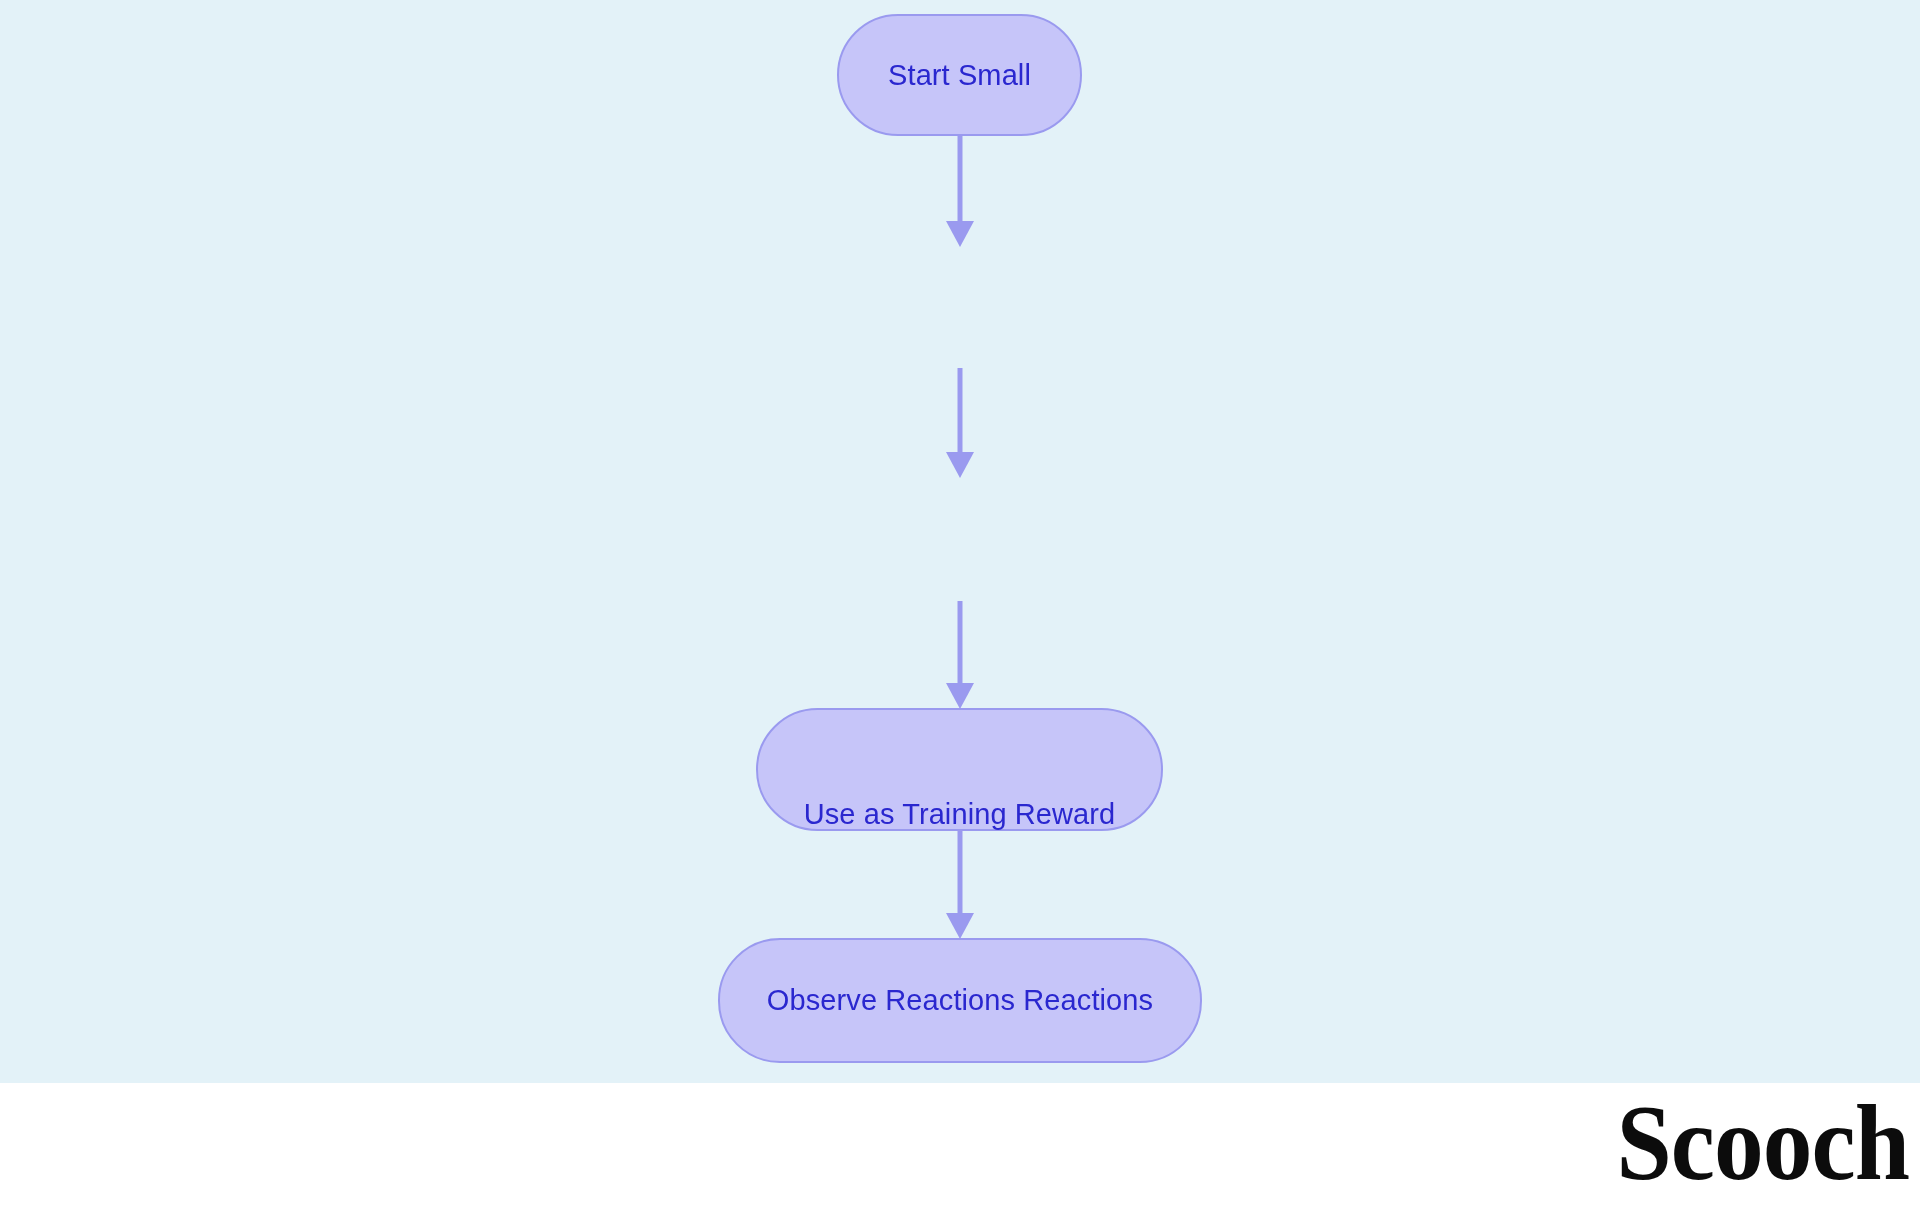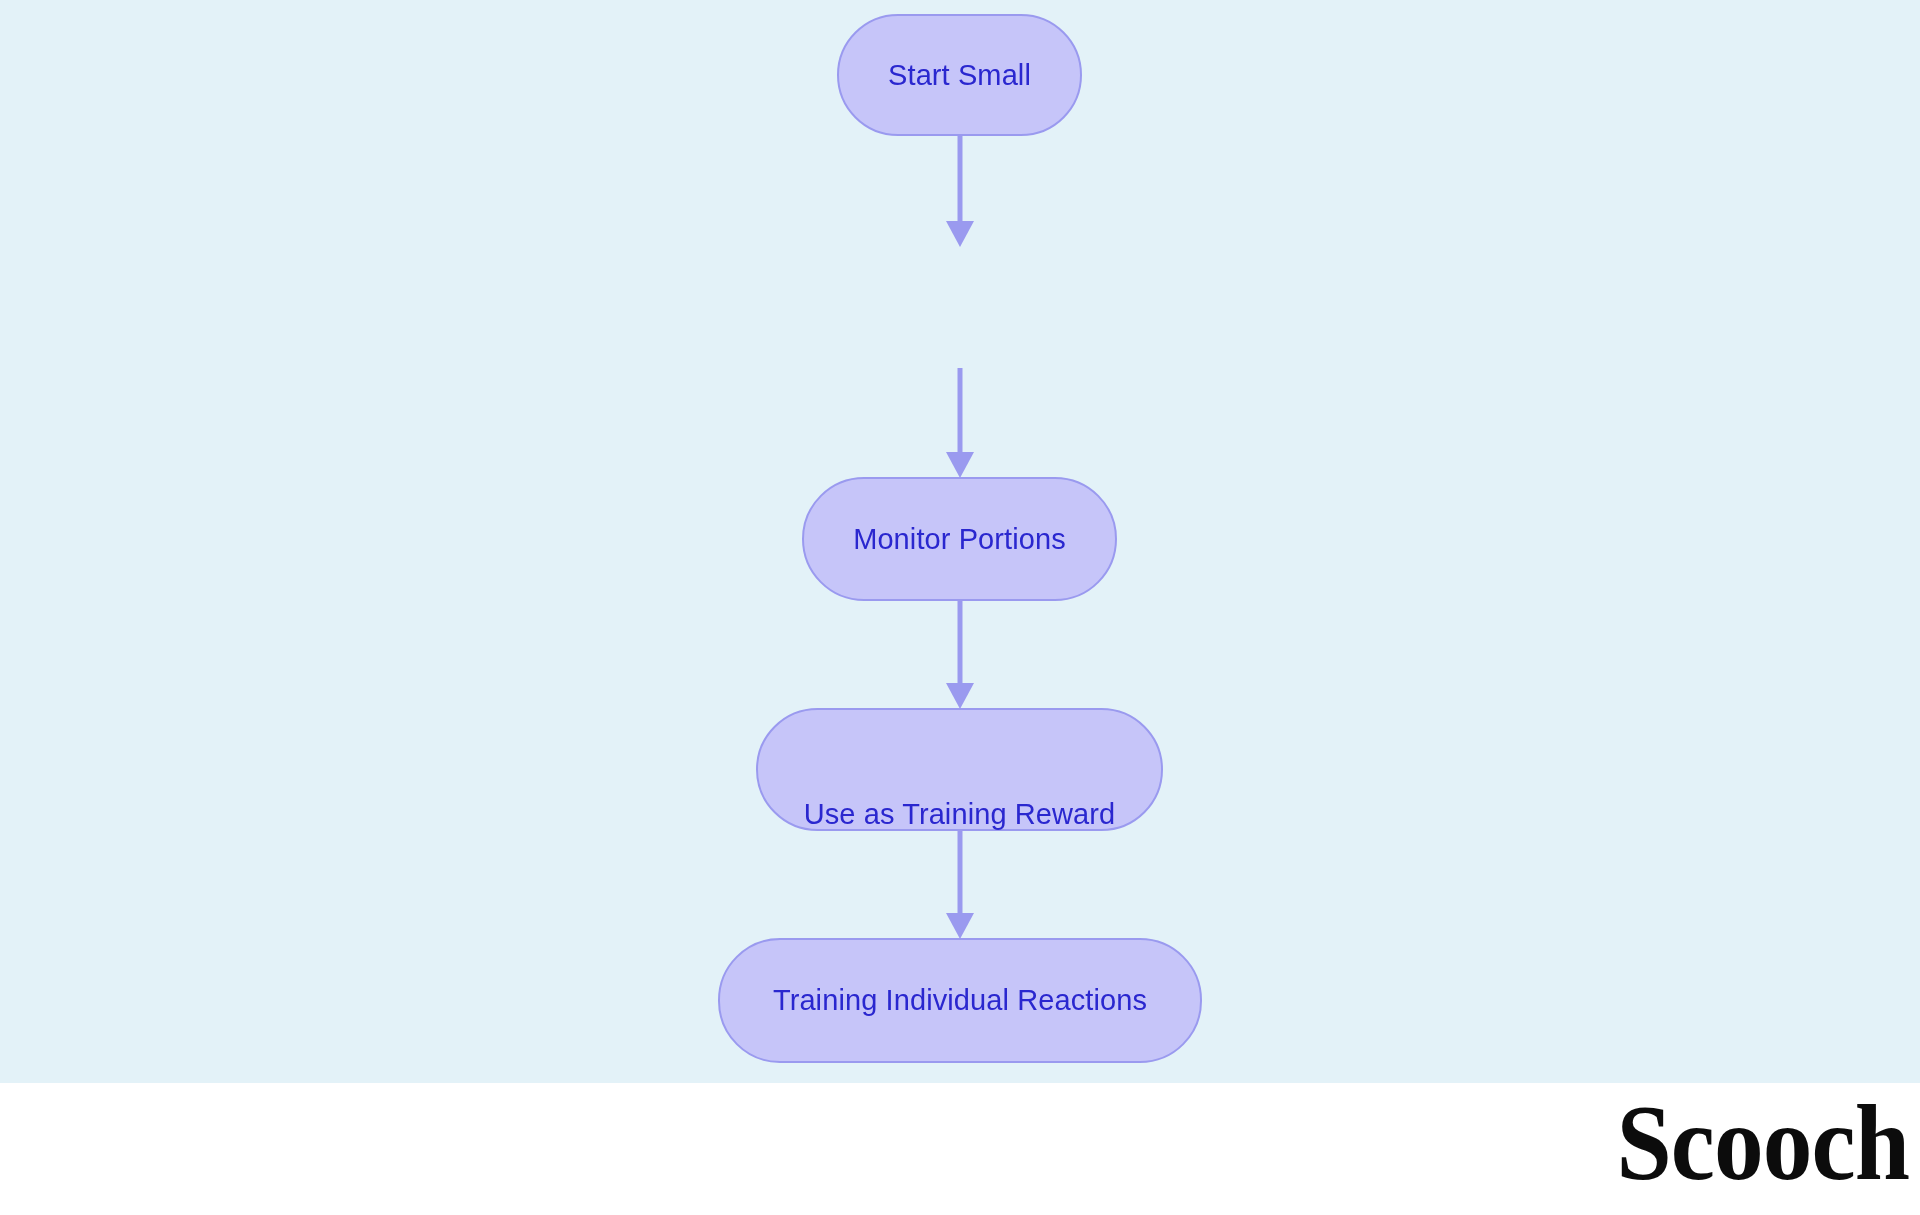"Monitor Portions" div.node { html: <div> <span>Monitor Portions</span> </div> -> none }
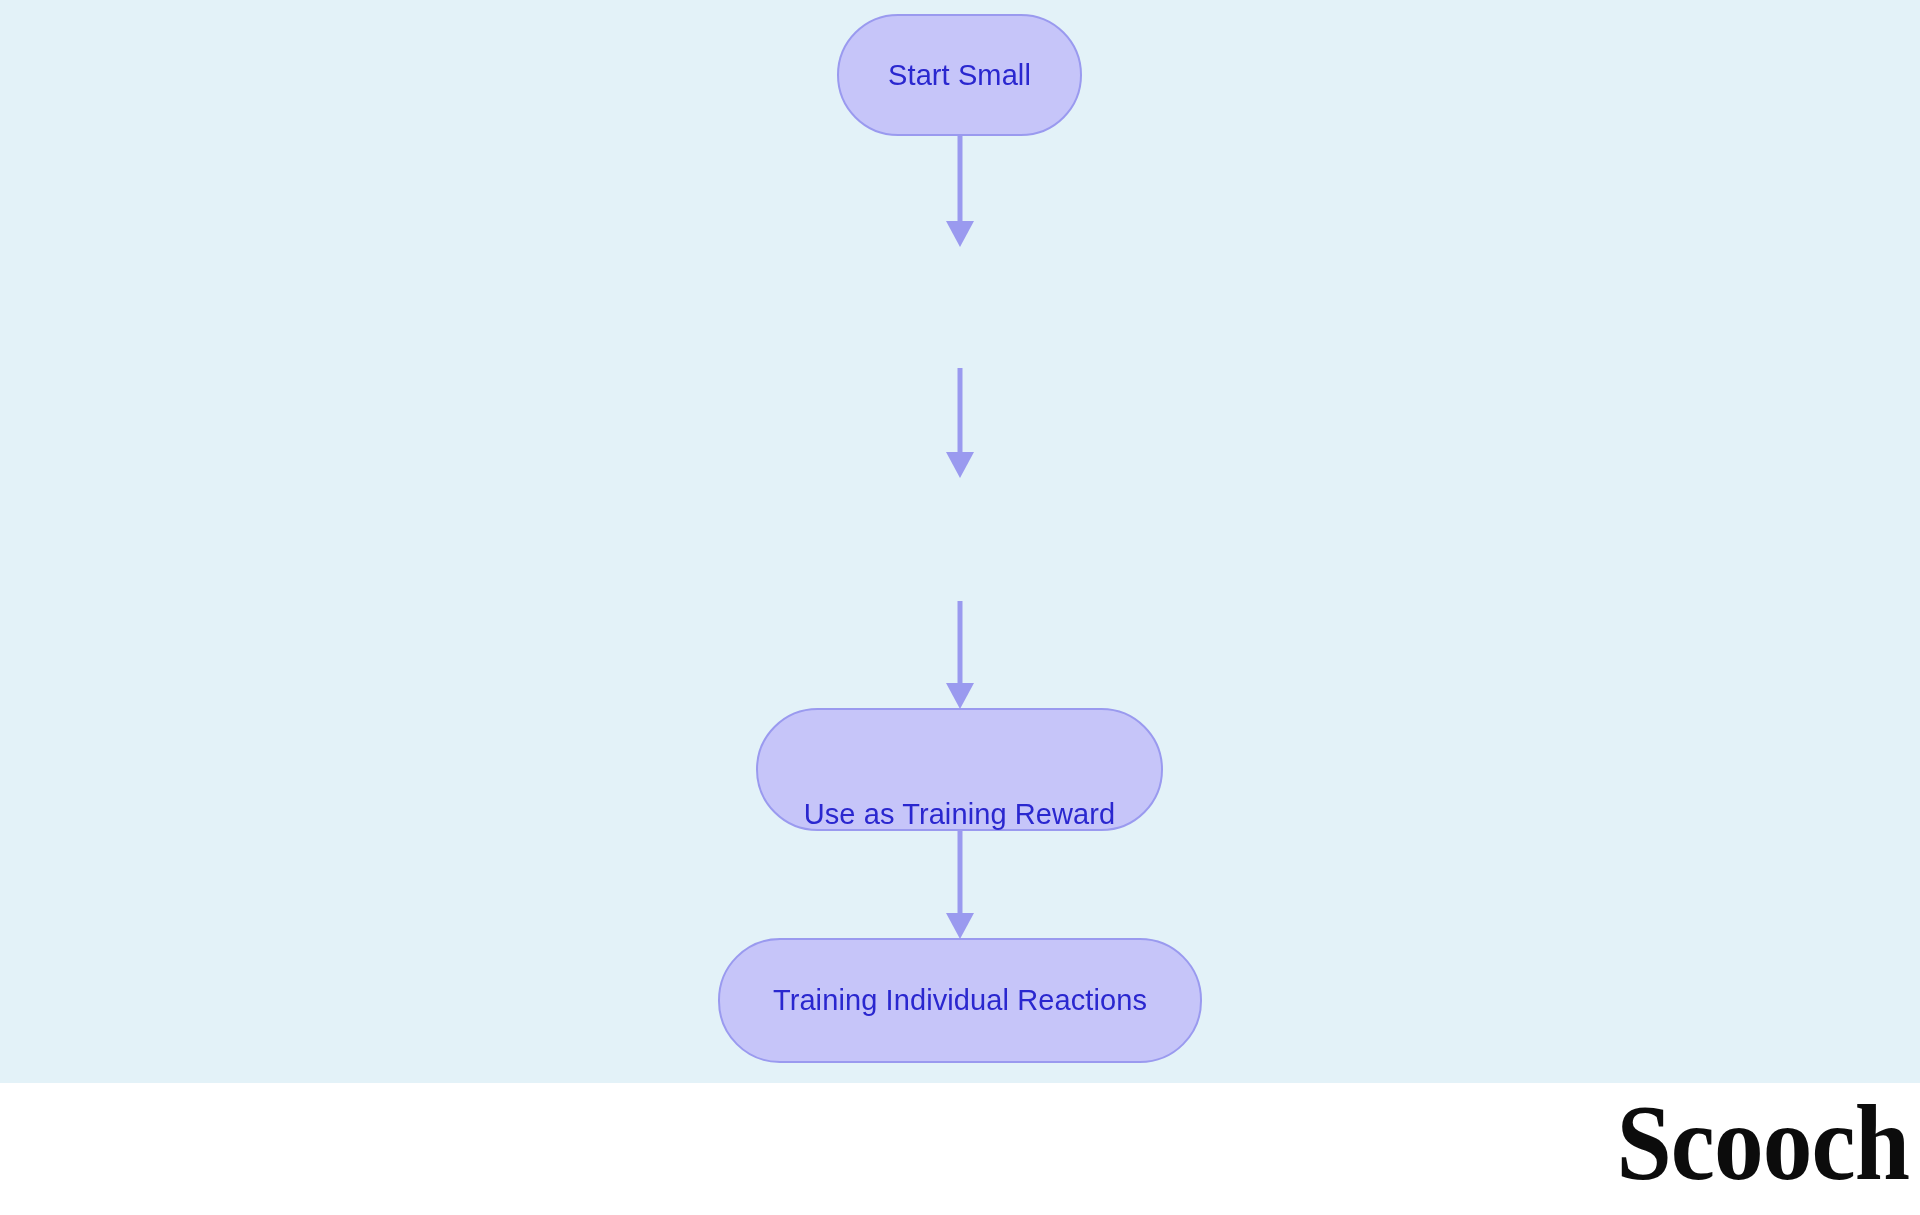"Training Individual Reactions" span.node-label { text: Training Individual -> Observe Reactions }
